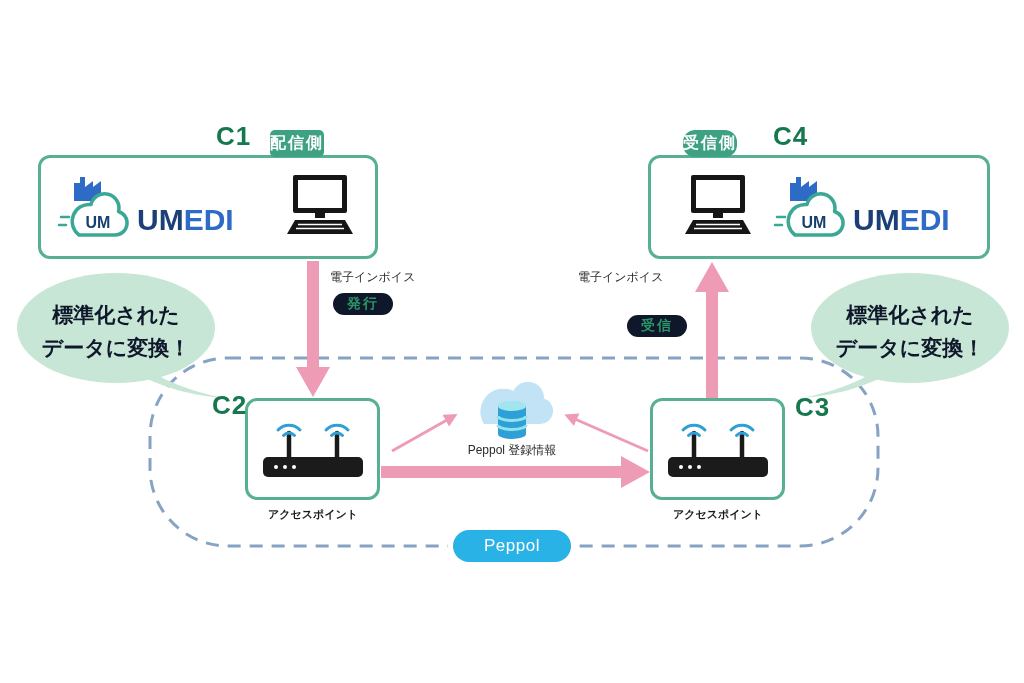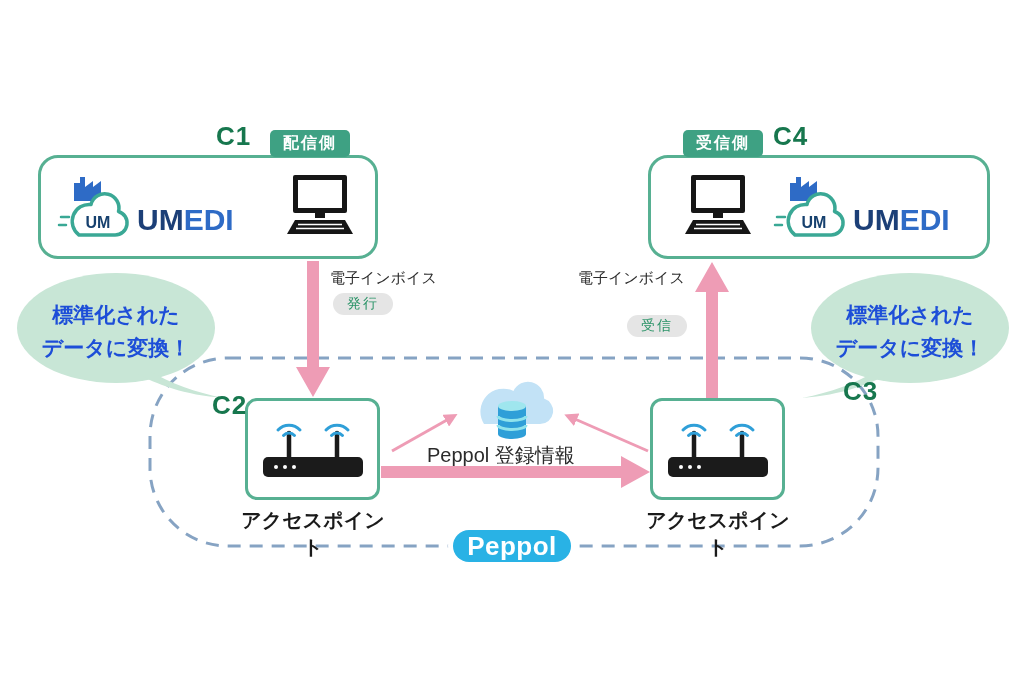"配信側" .side-badge { padding: 3px 13px -> 3px 0 }
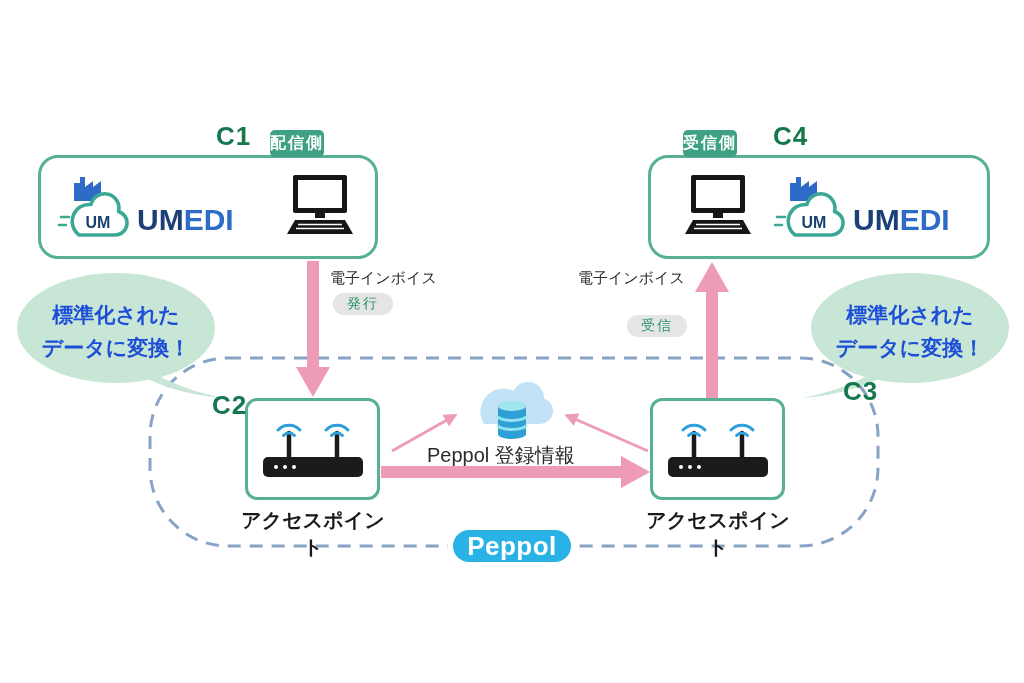"受信側" div.side-badge { border-radius: none -> 12px }
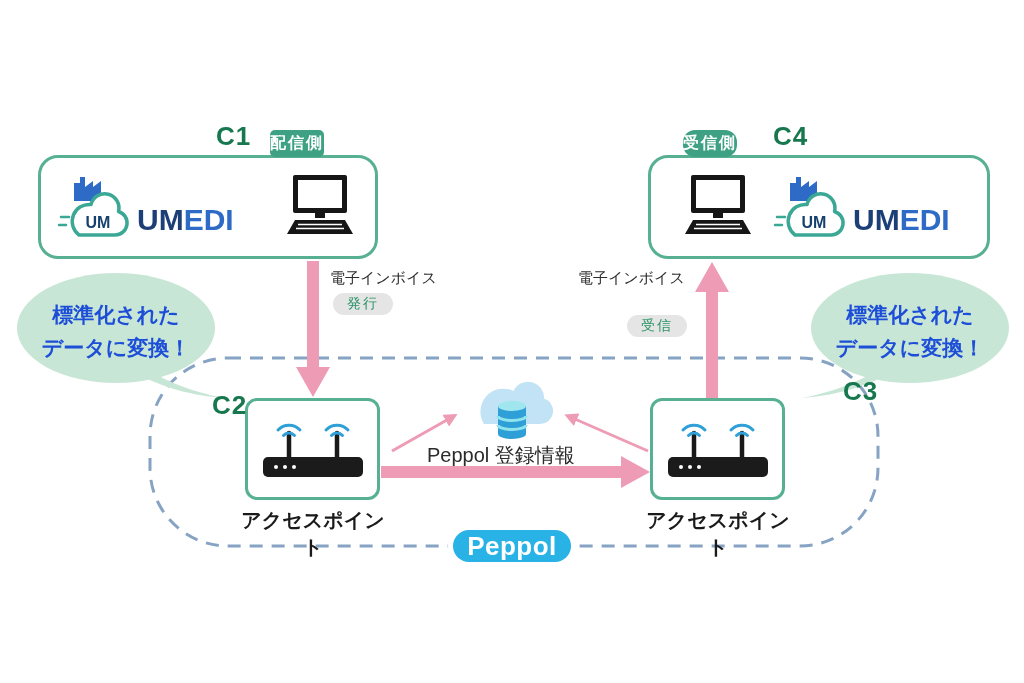"UM" .node-box { border-radius: 20px -> 12px }
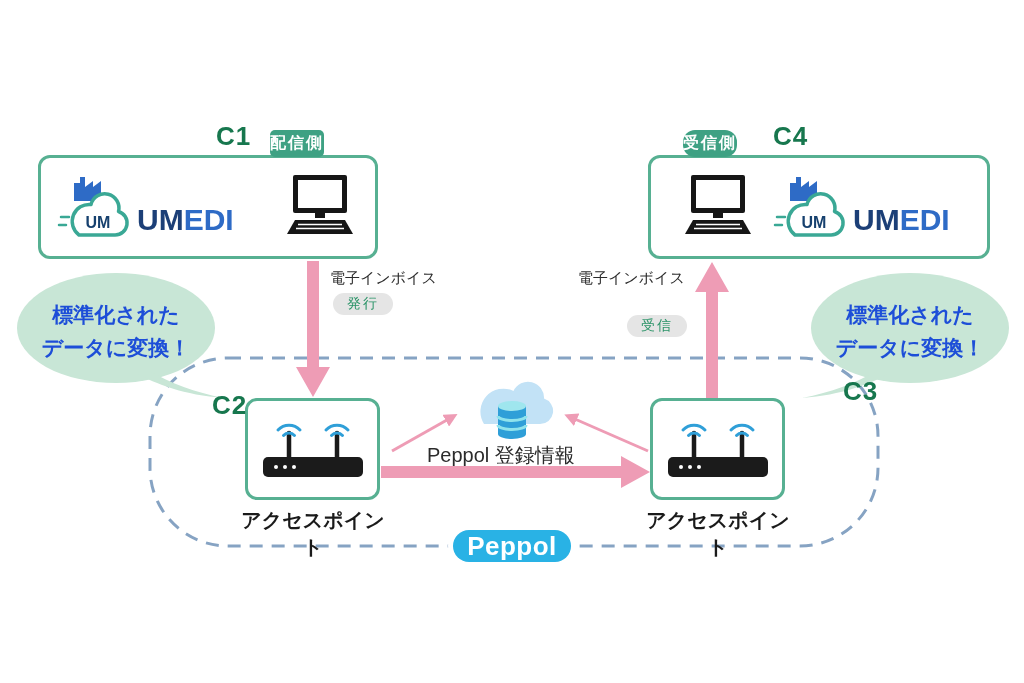"電子インボイス" .flow-label { font-size: 15px -> 12px }
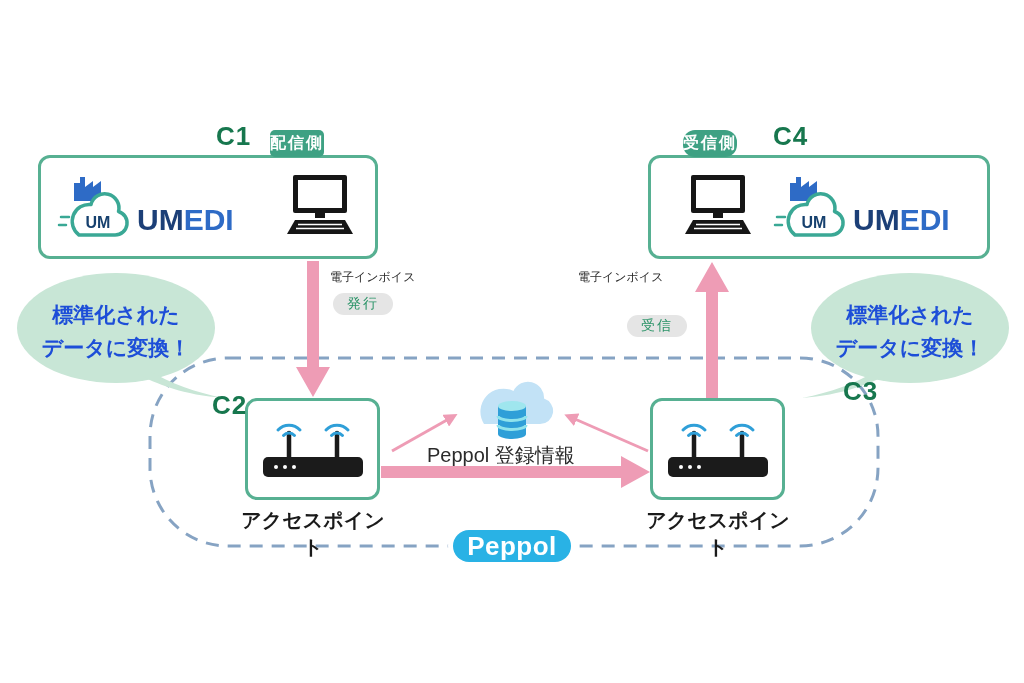"標準化された" .bubble-text { color: #1d4ed8 -> #0f172a }
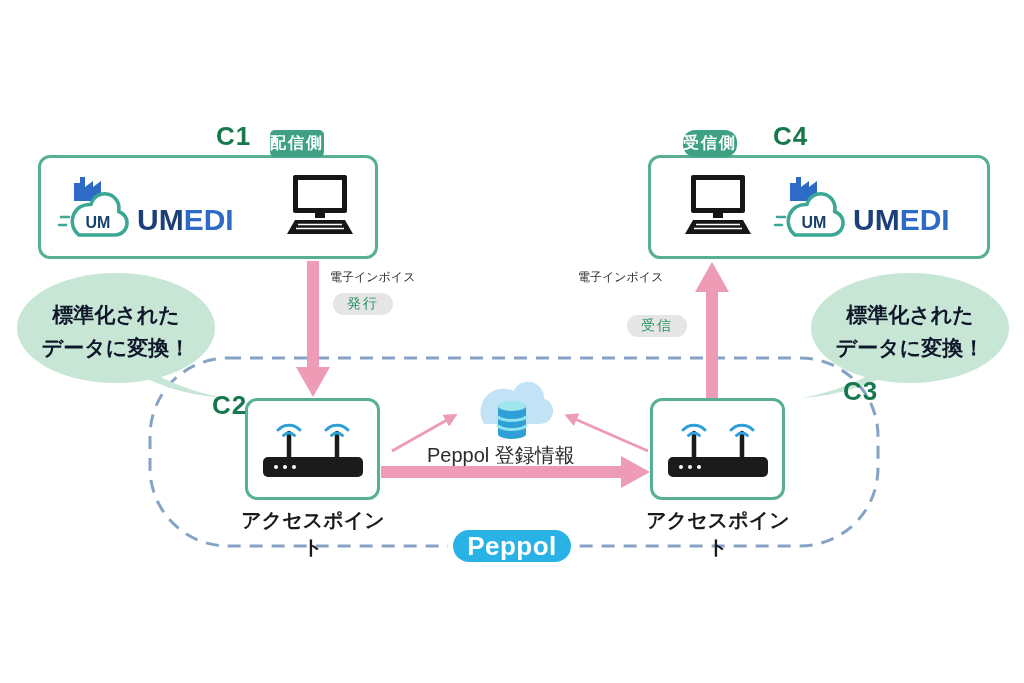"発行" .mini-badge { background: #e5e5e5 -> #0f172a; font-weight: normal -> bold }
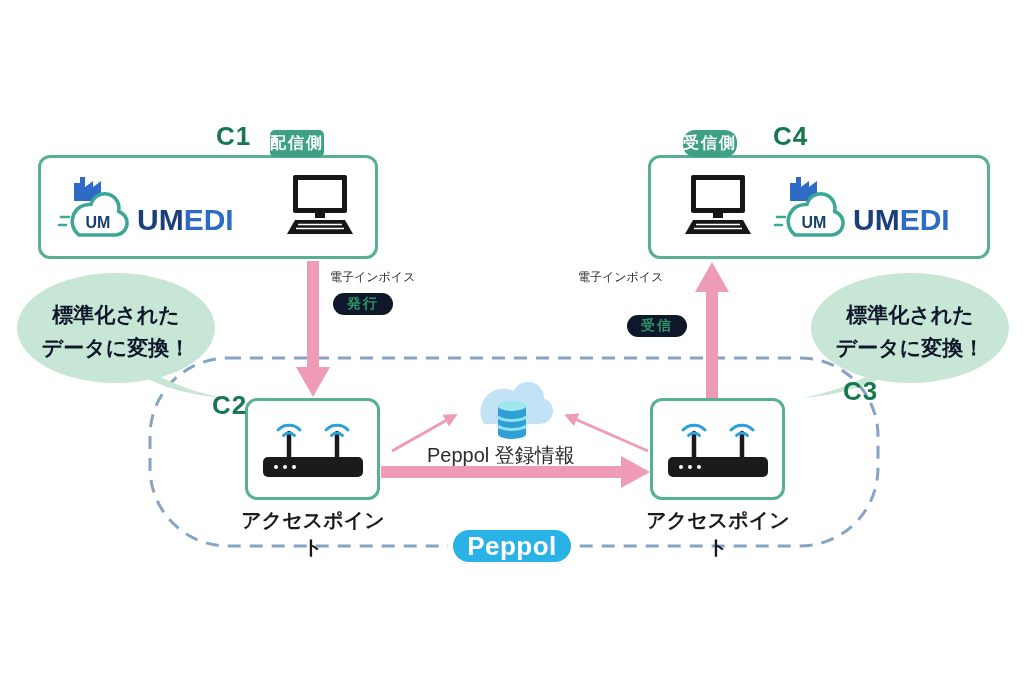"C3" div.corner-id { margin-left: 48px -> none; top: 376px -> 392px }
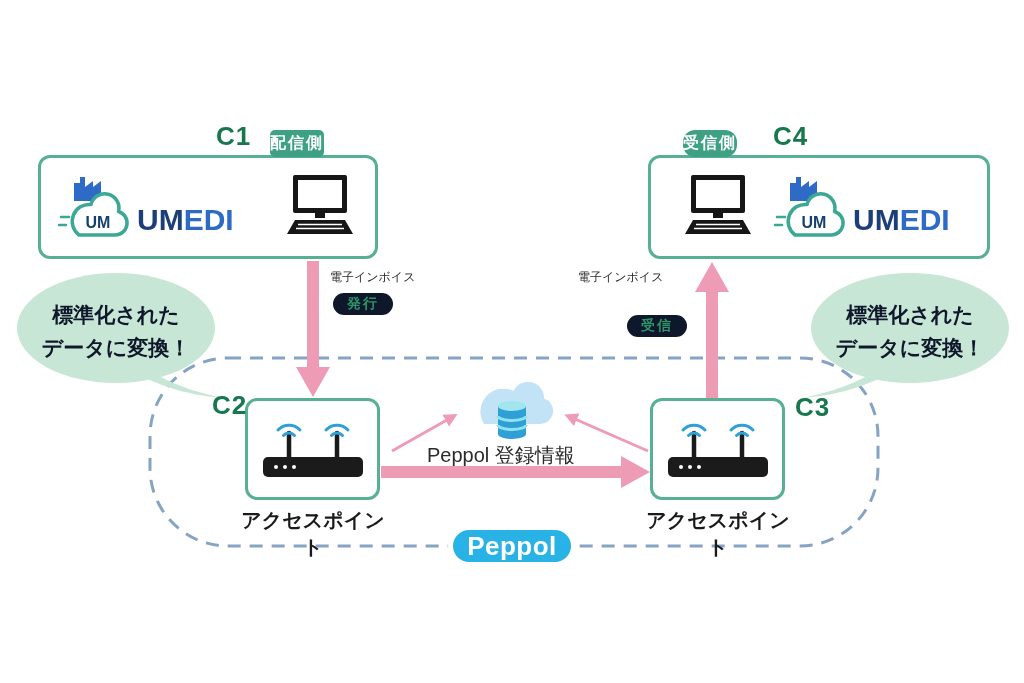"Peppol 登録情報" .cloud-label { font-size: 20px -> 12px; text-align: left -> center }
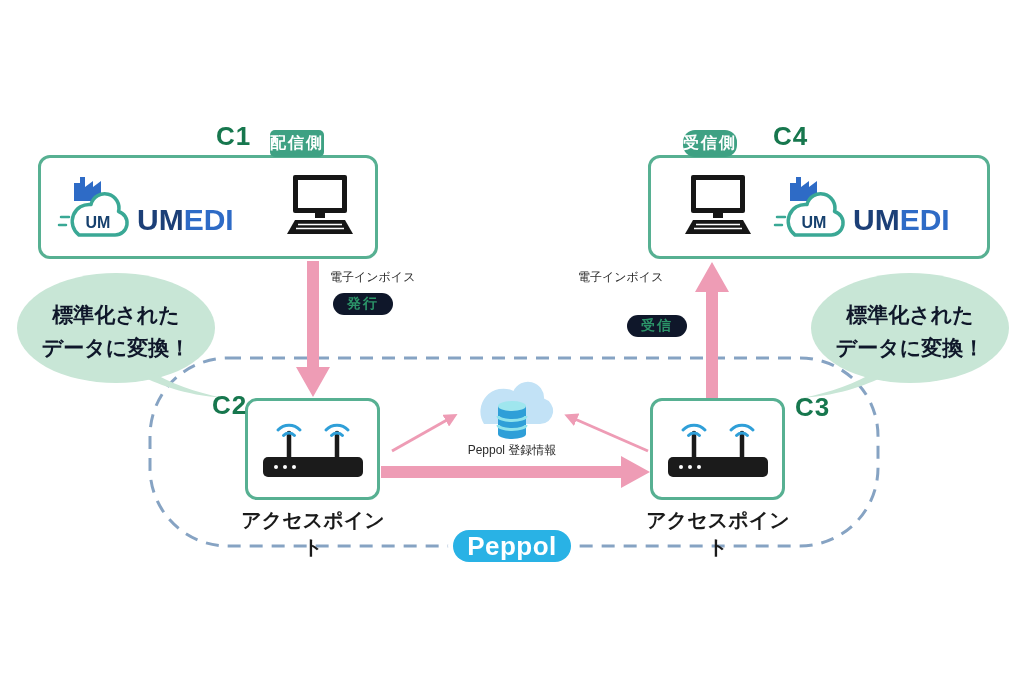"アクセスポイント" .caption { font-size: 20px -> 11px }
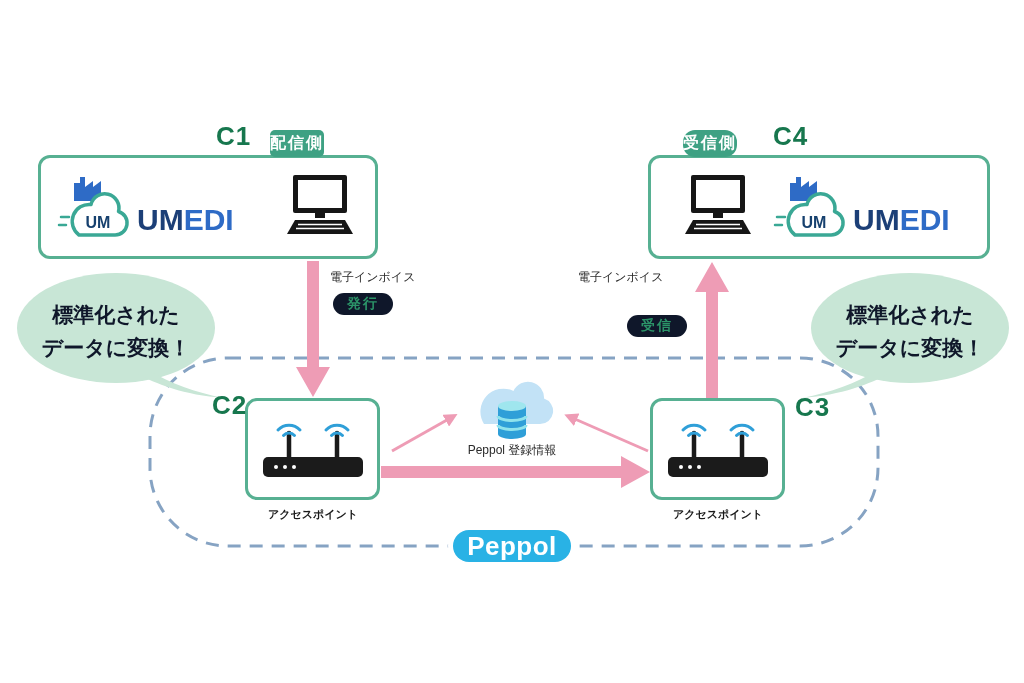"Peppol" .pill { font-size: 26px -> 17px; font-weight: bold -> normal }
